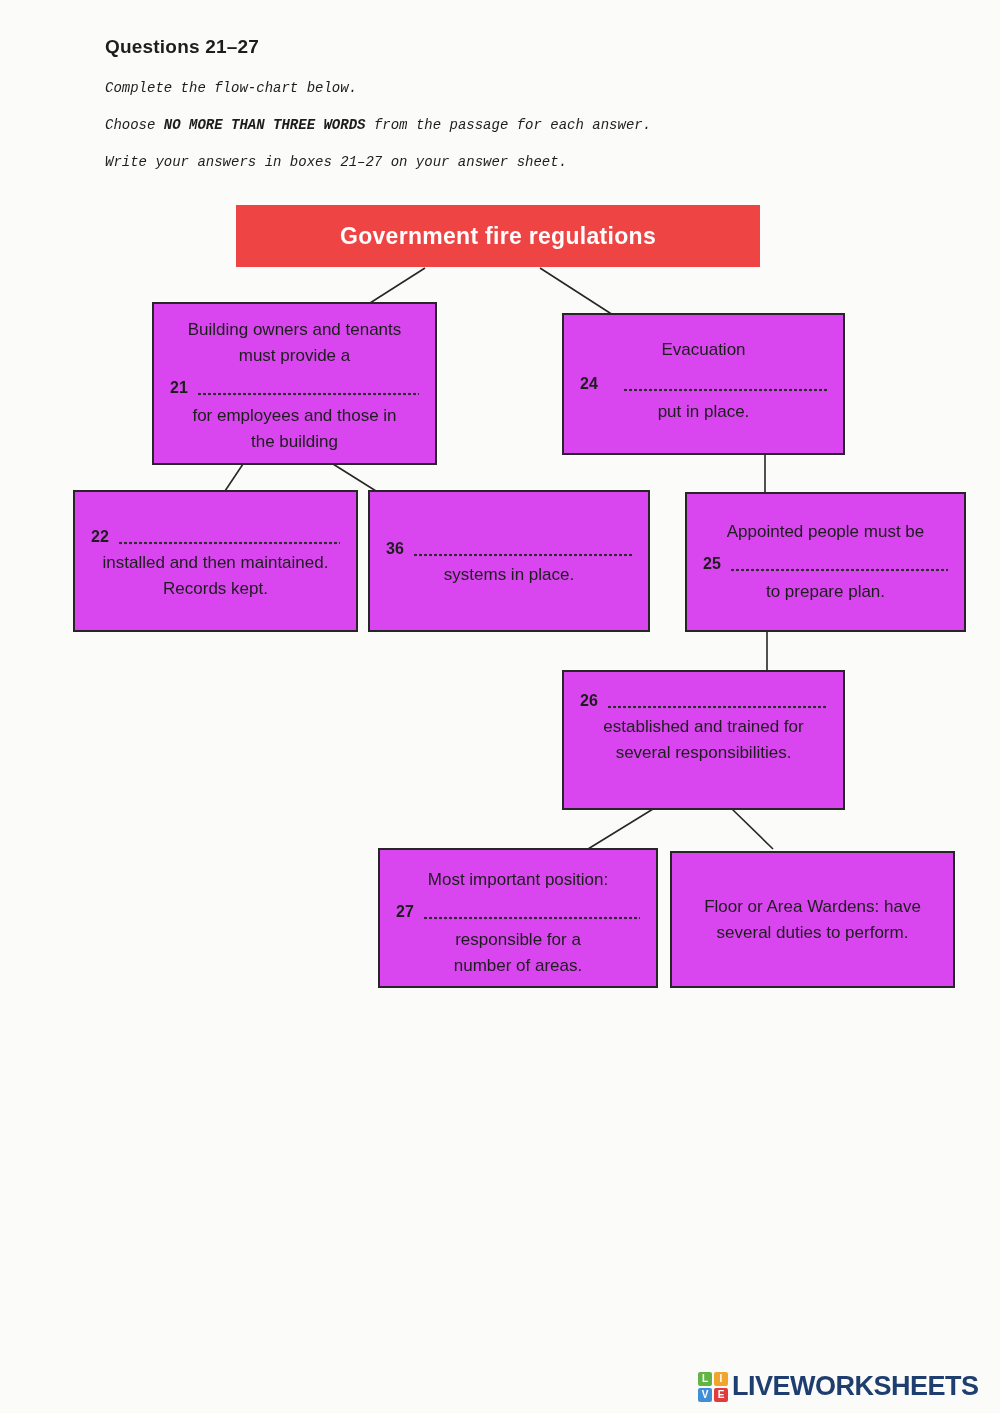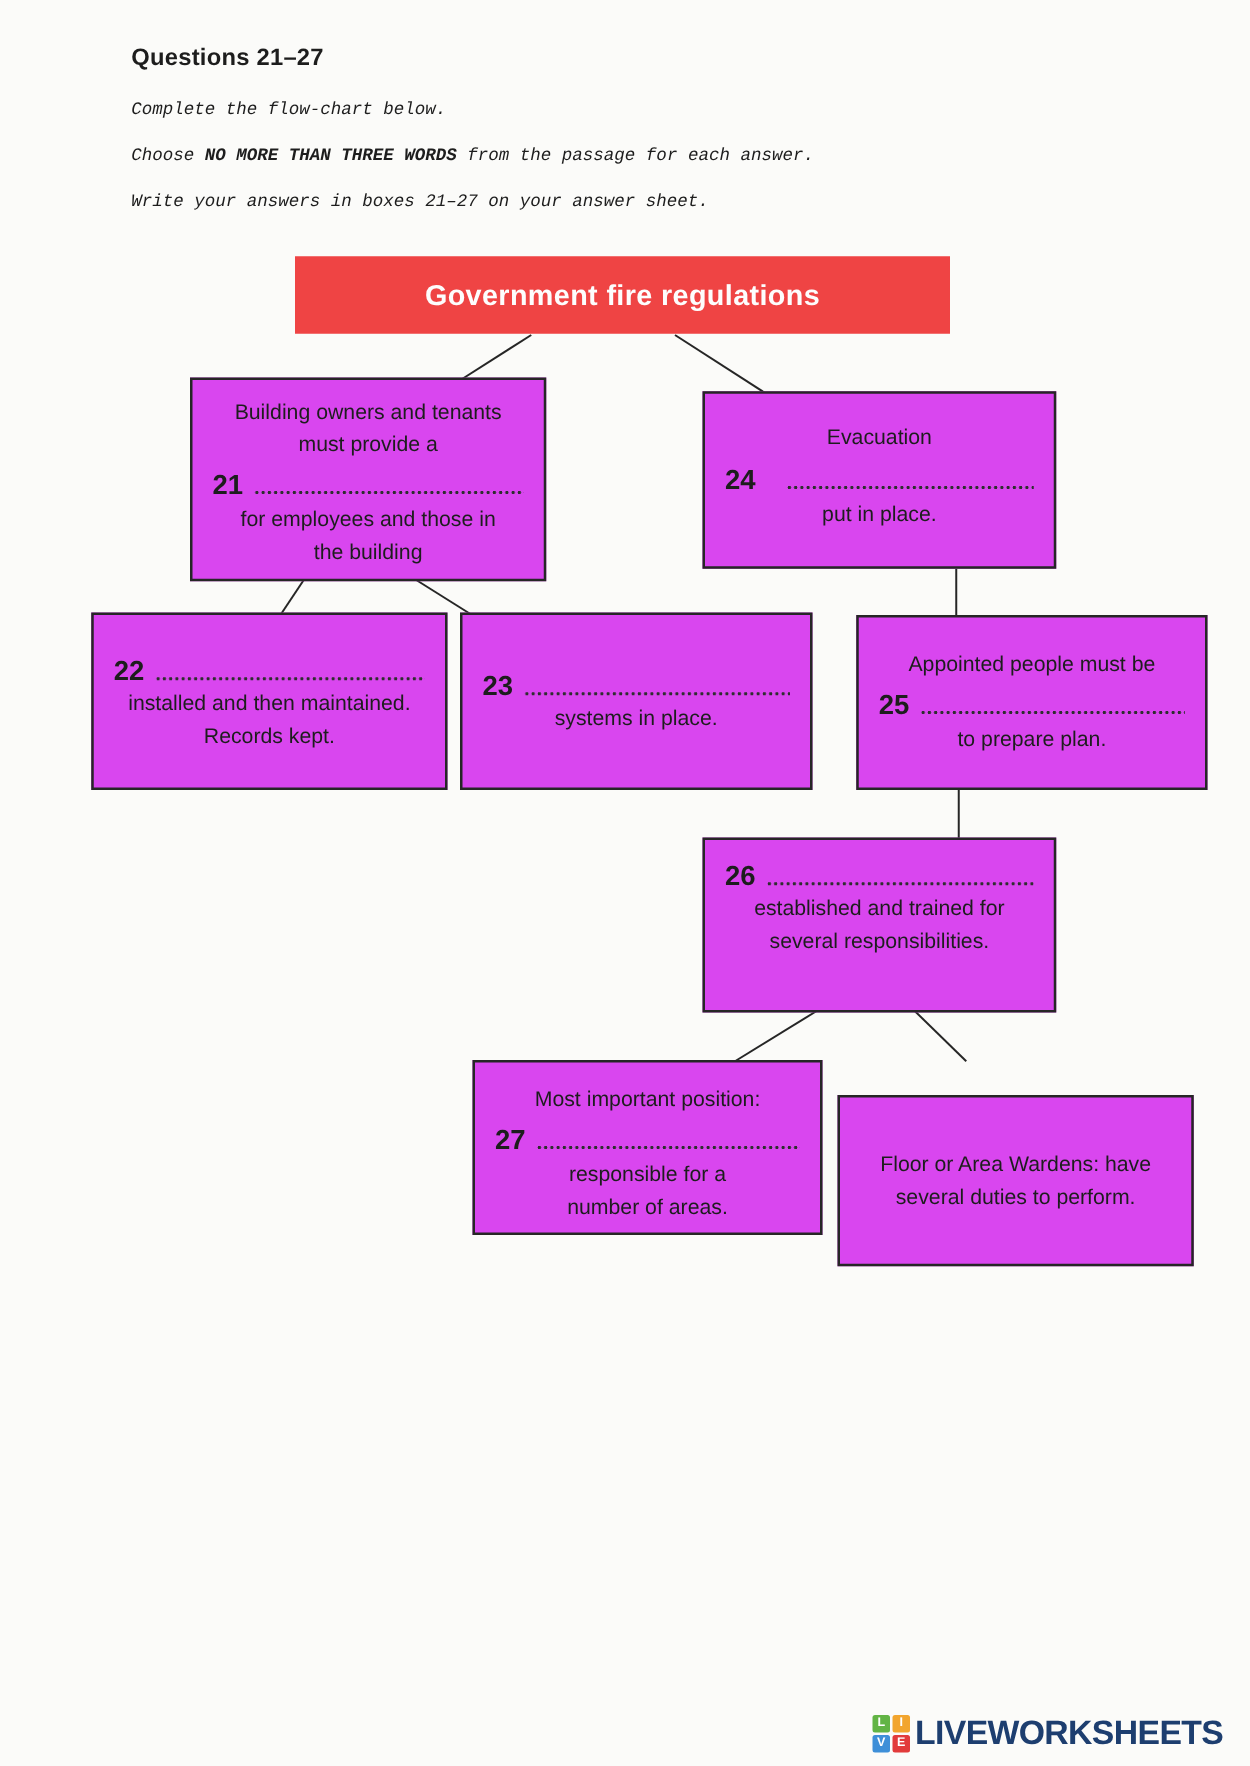"21" .qnum { font-size: 22px -> 16px }
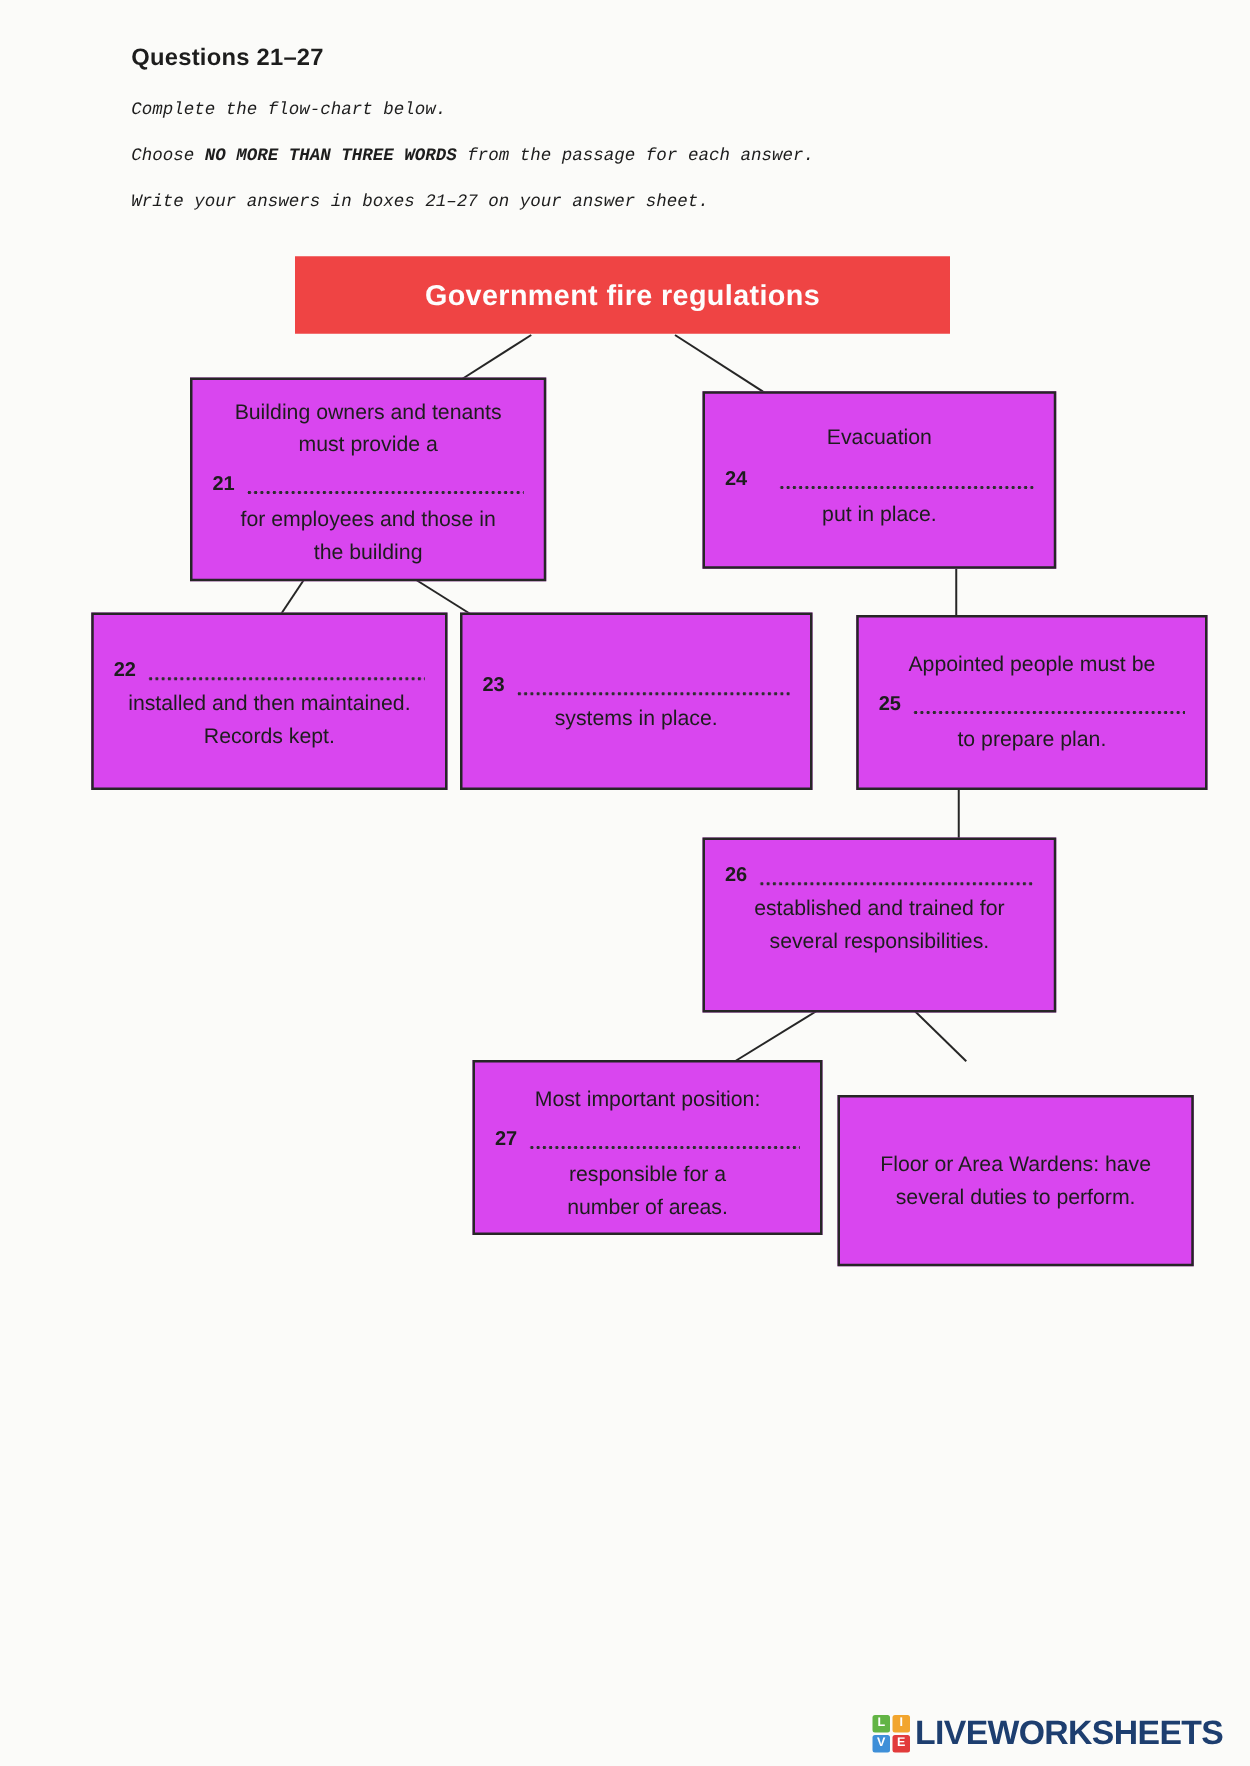"23" span.qnum { text: 23 -> 36 }
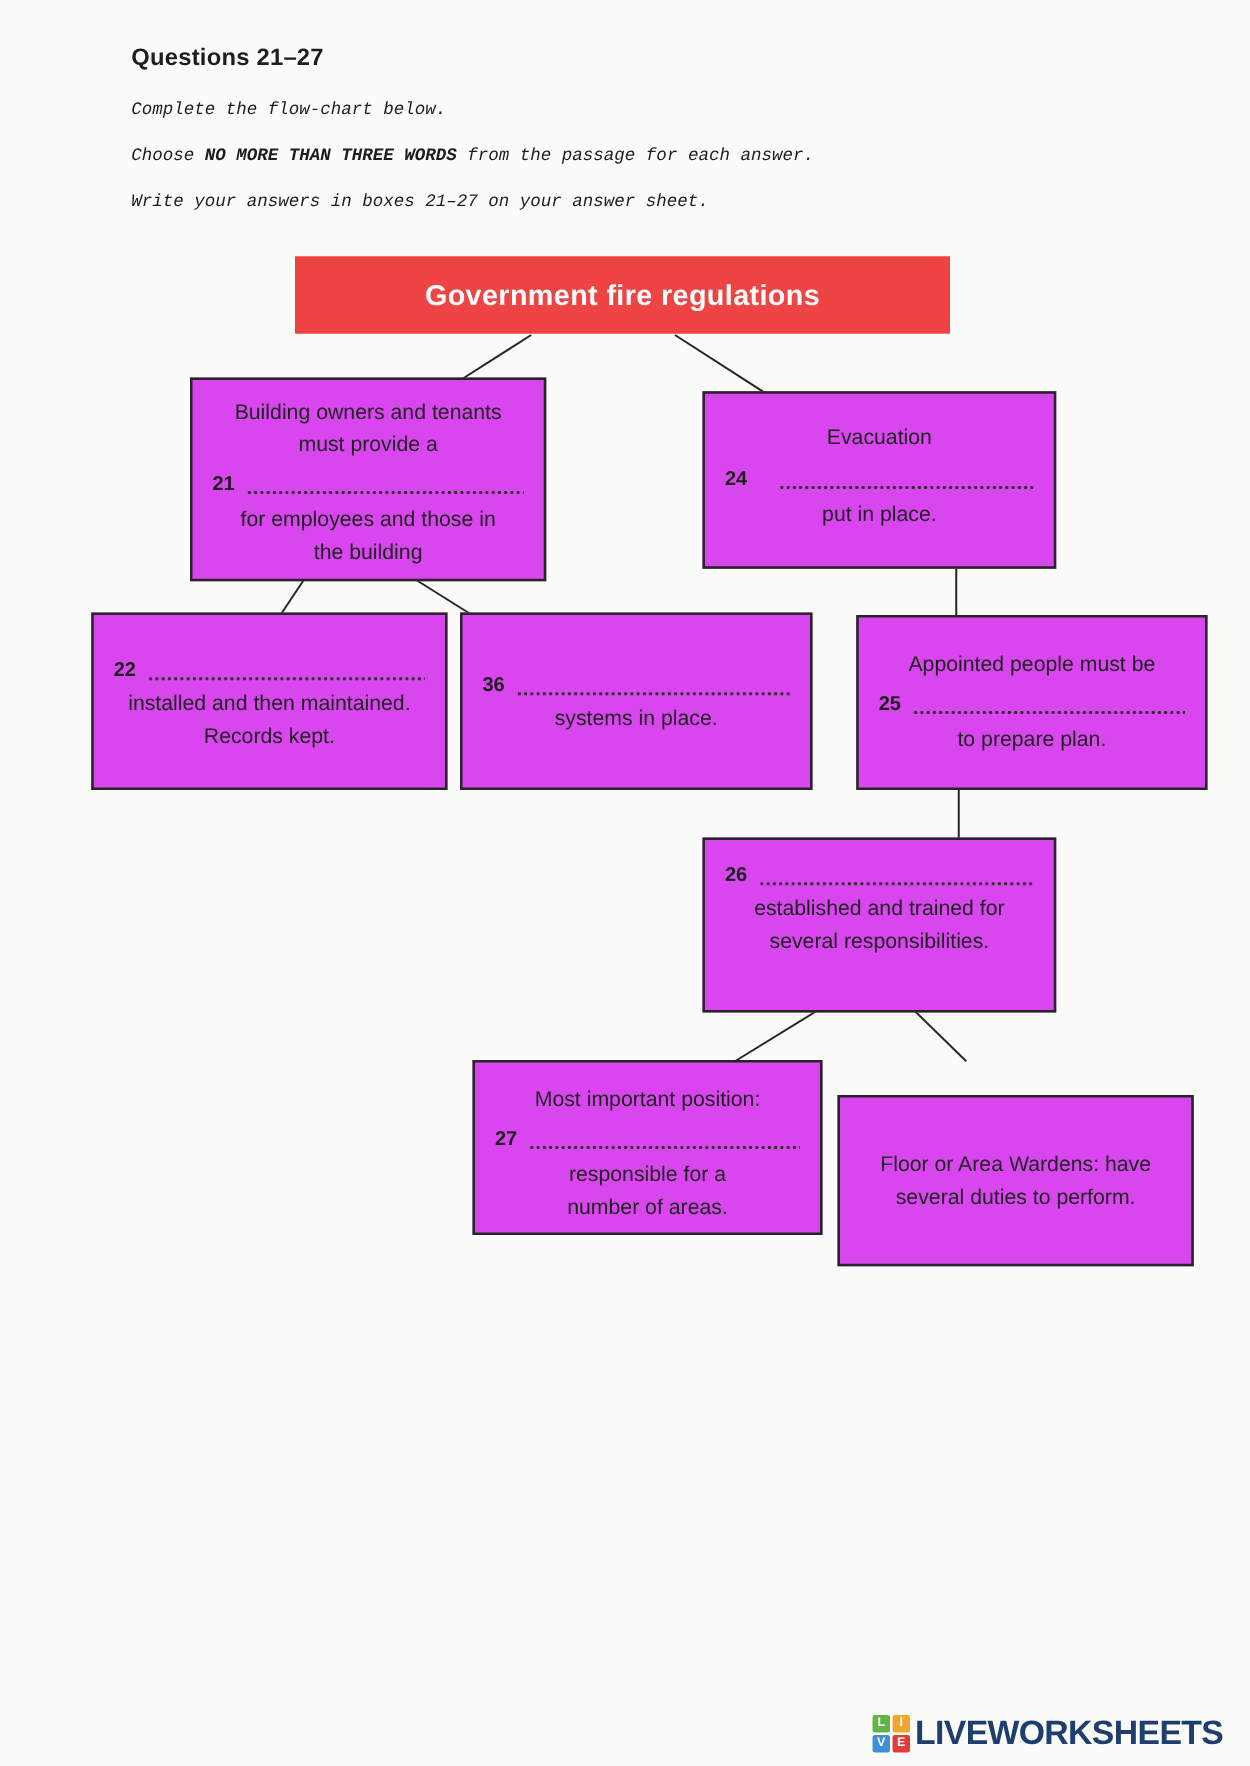"Floor or Area Wardens: have" .boxH { top: 876px -> 851px }
